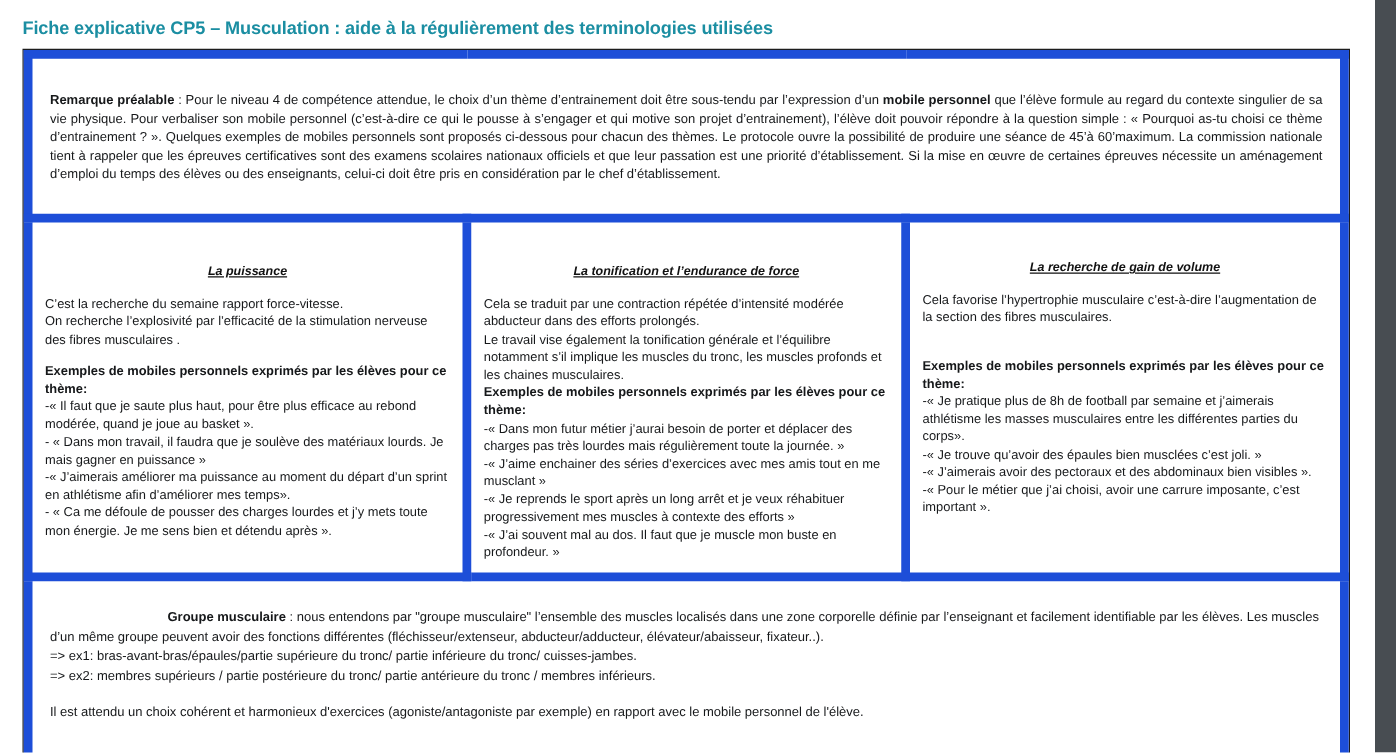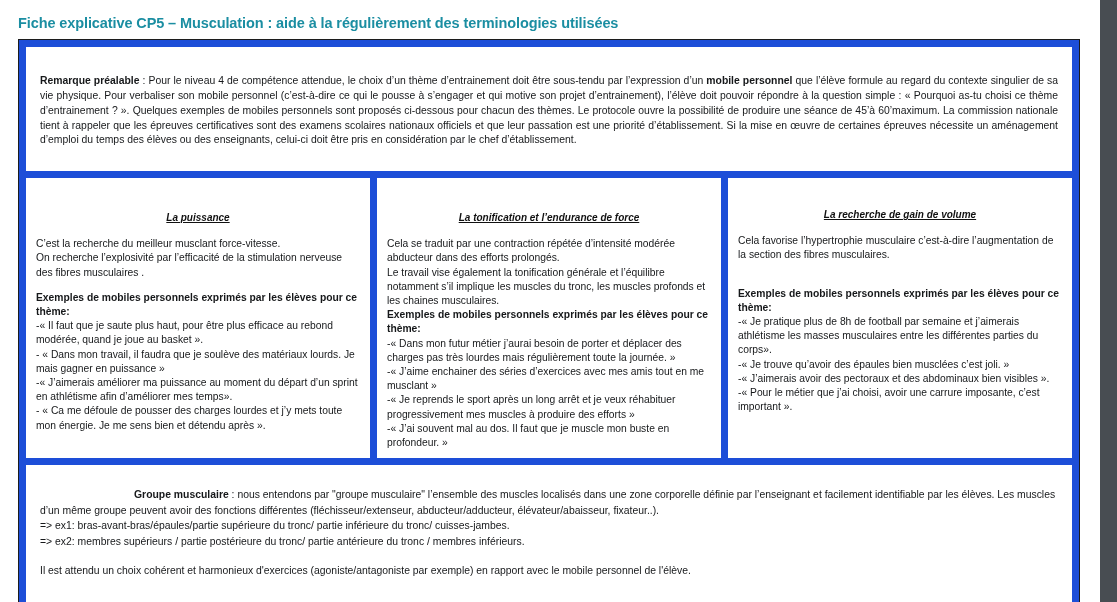"C’est la recherche du meilleur" p.quote-line { text: meilleur musclant -> semaine rapport }
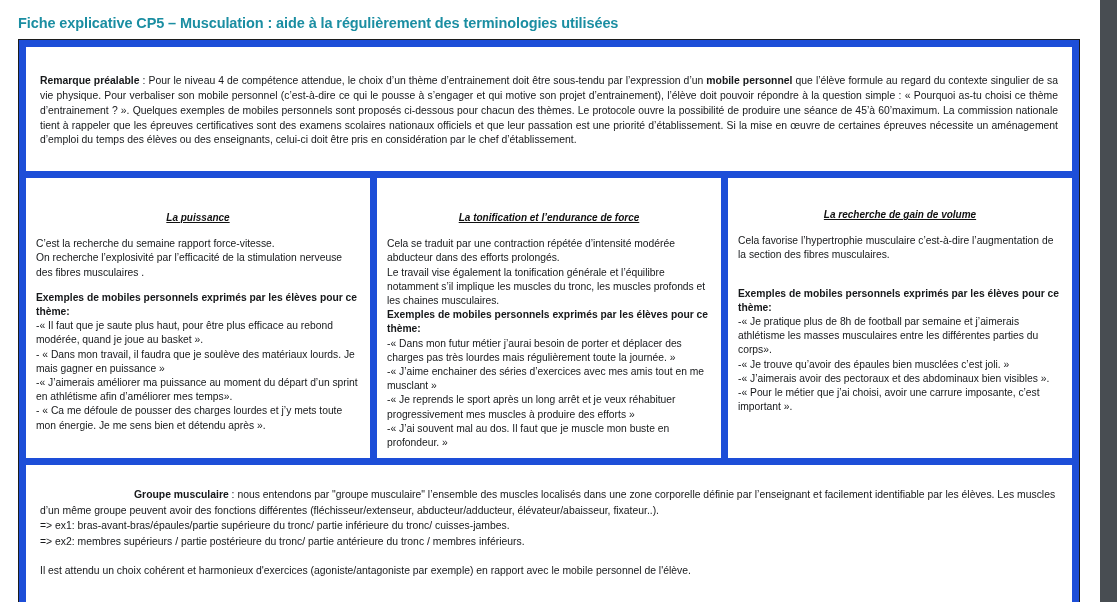"-« Je reprends le sport" p.quote-line { text: produire -> contexte }
